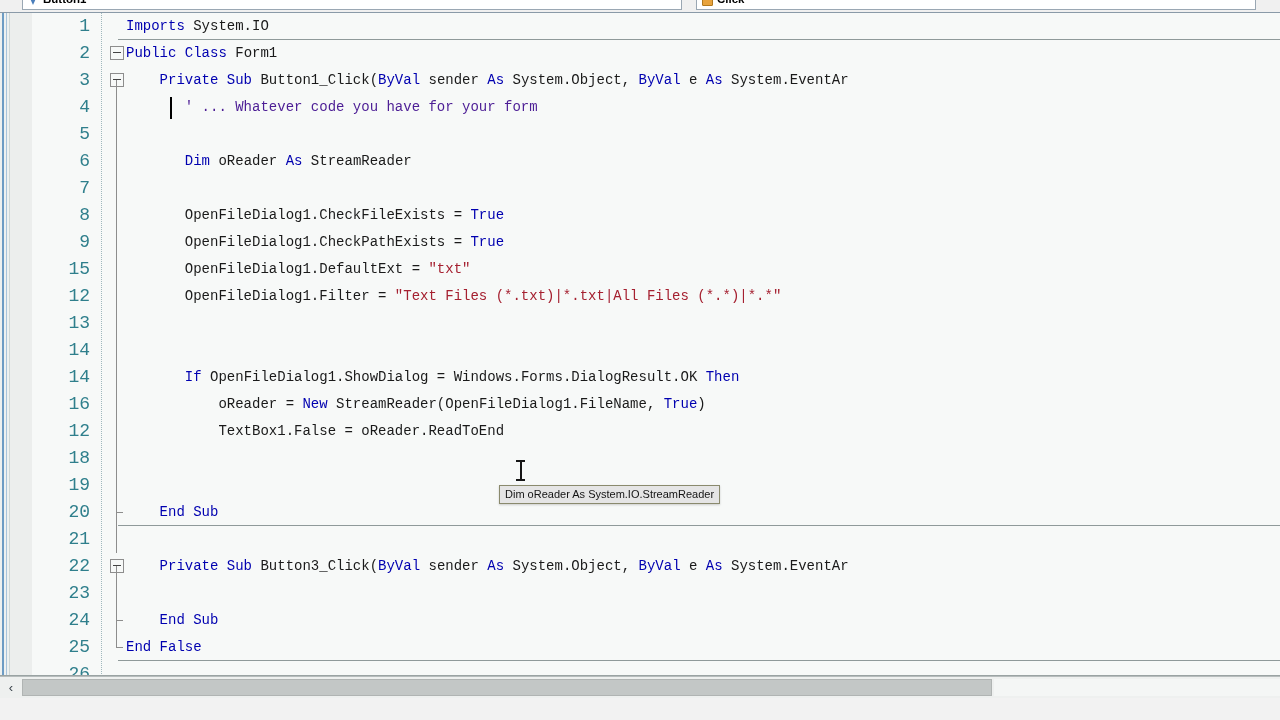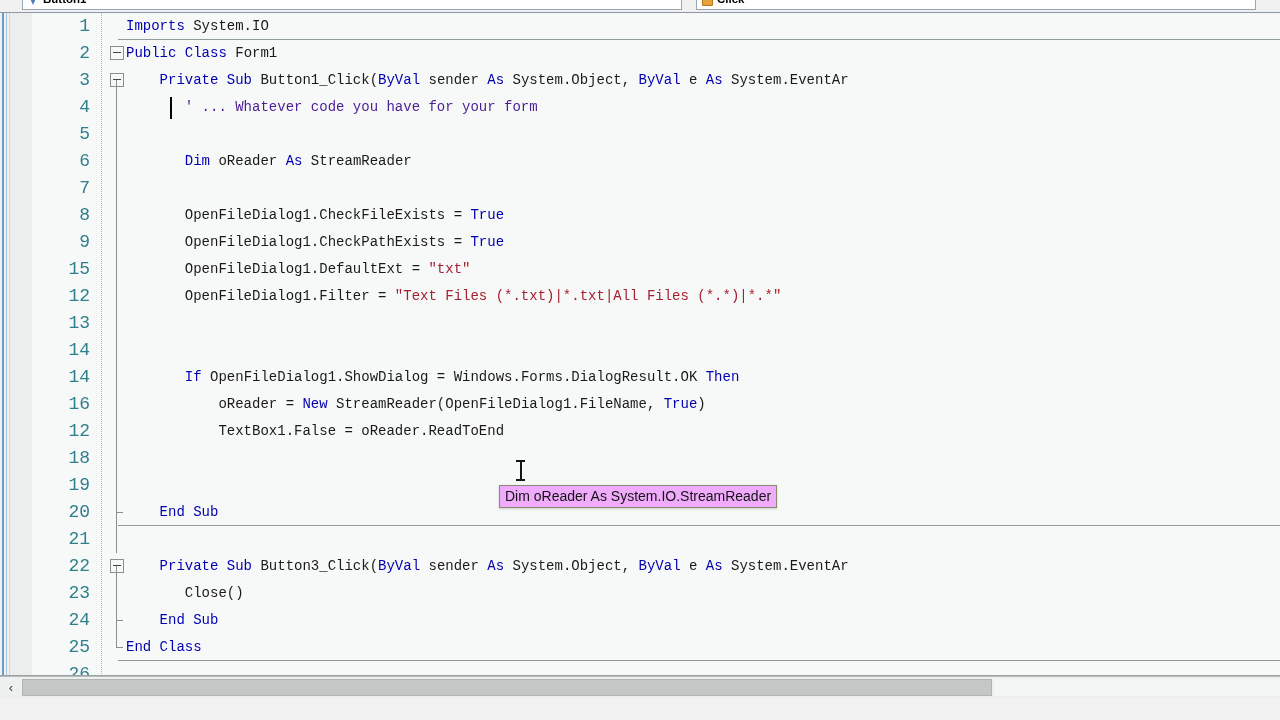"Dim oReader As System.IO.StreamReader" .tooltip { background: #f0abfc -> #e5e5e5; font-size: 14px -> 11px }
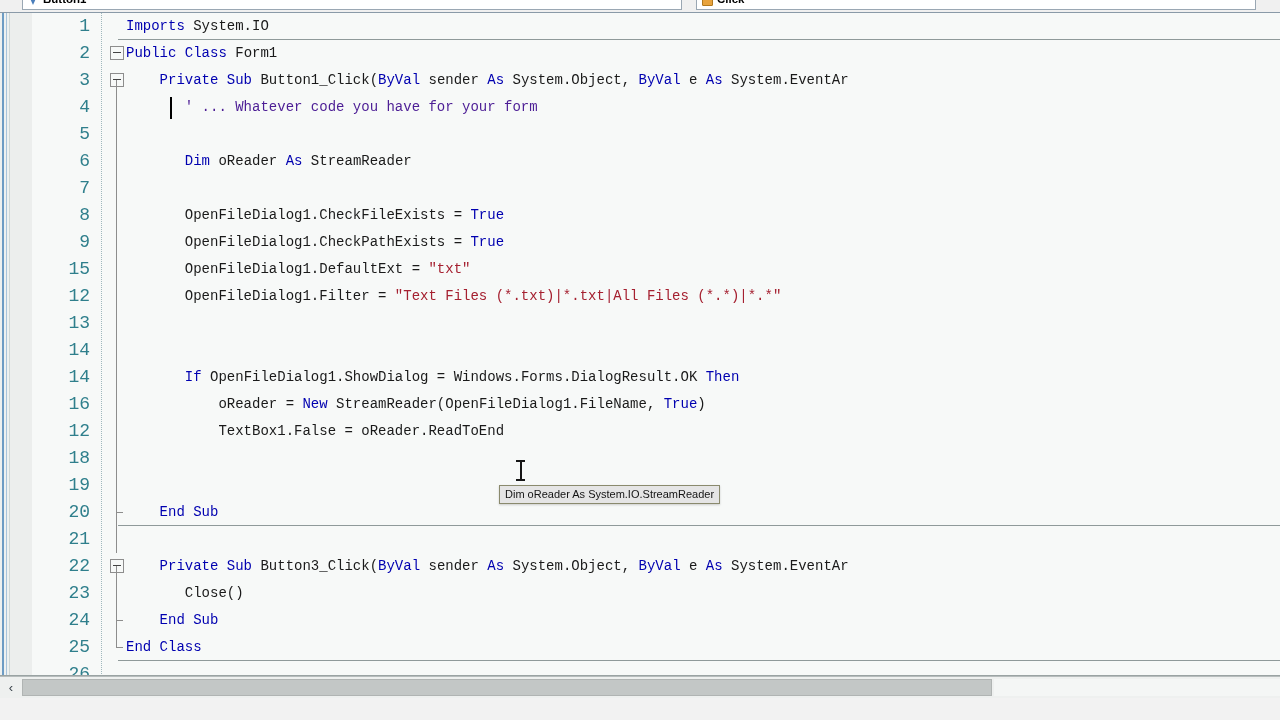"Close()" div.code { html: <div><span> Close()</span></div> -> none }
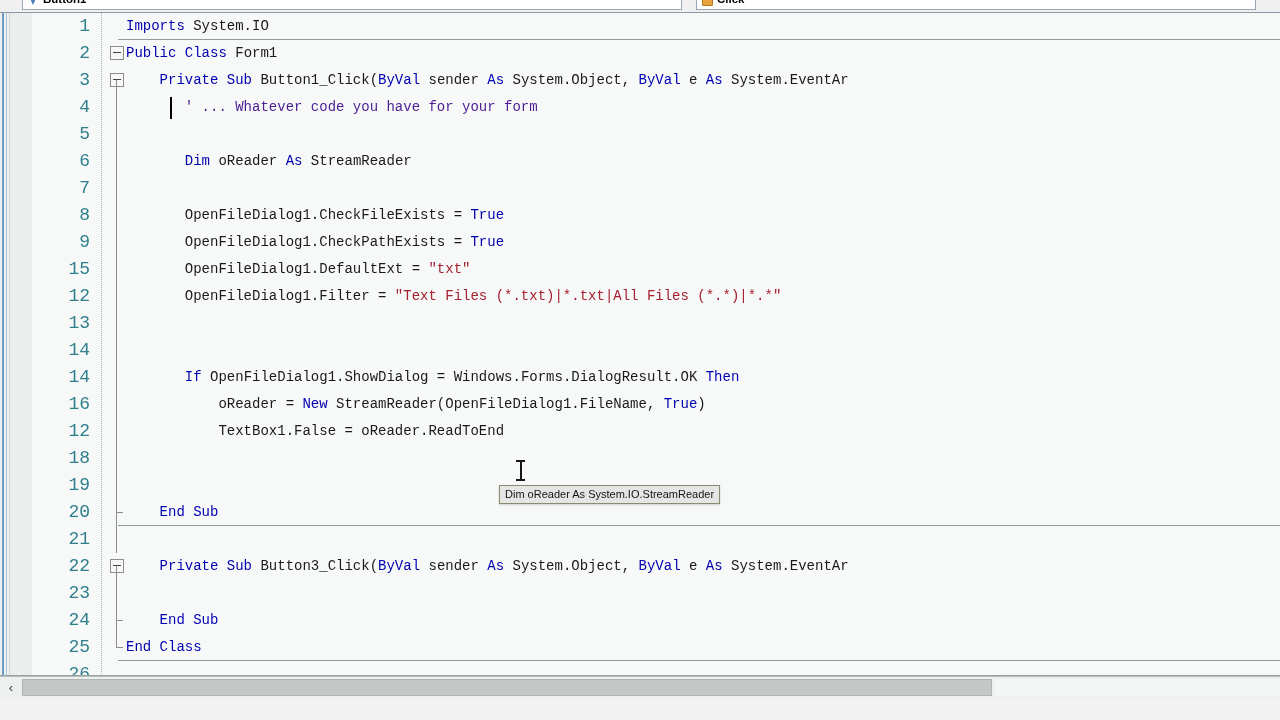"End Class" span.kw { text: Class -> False }
